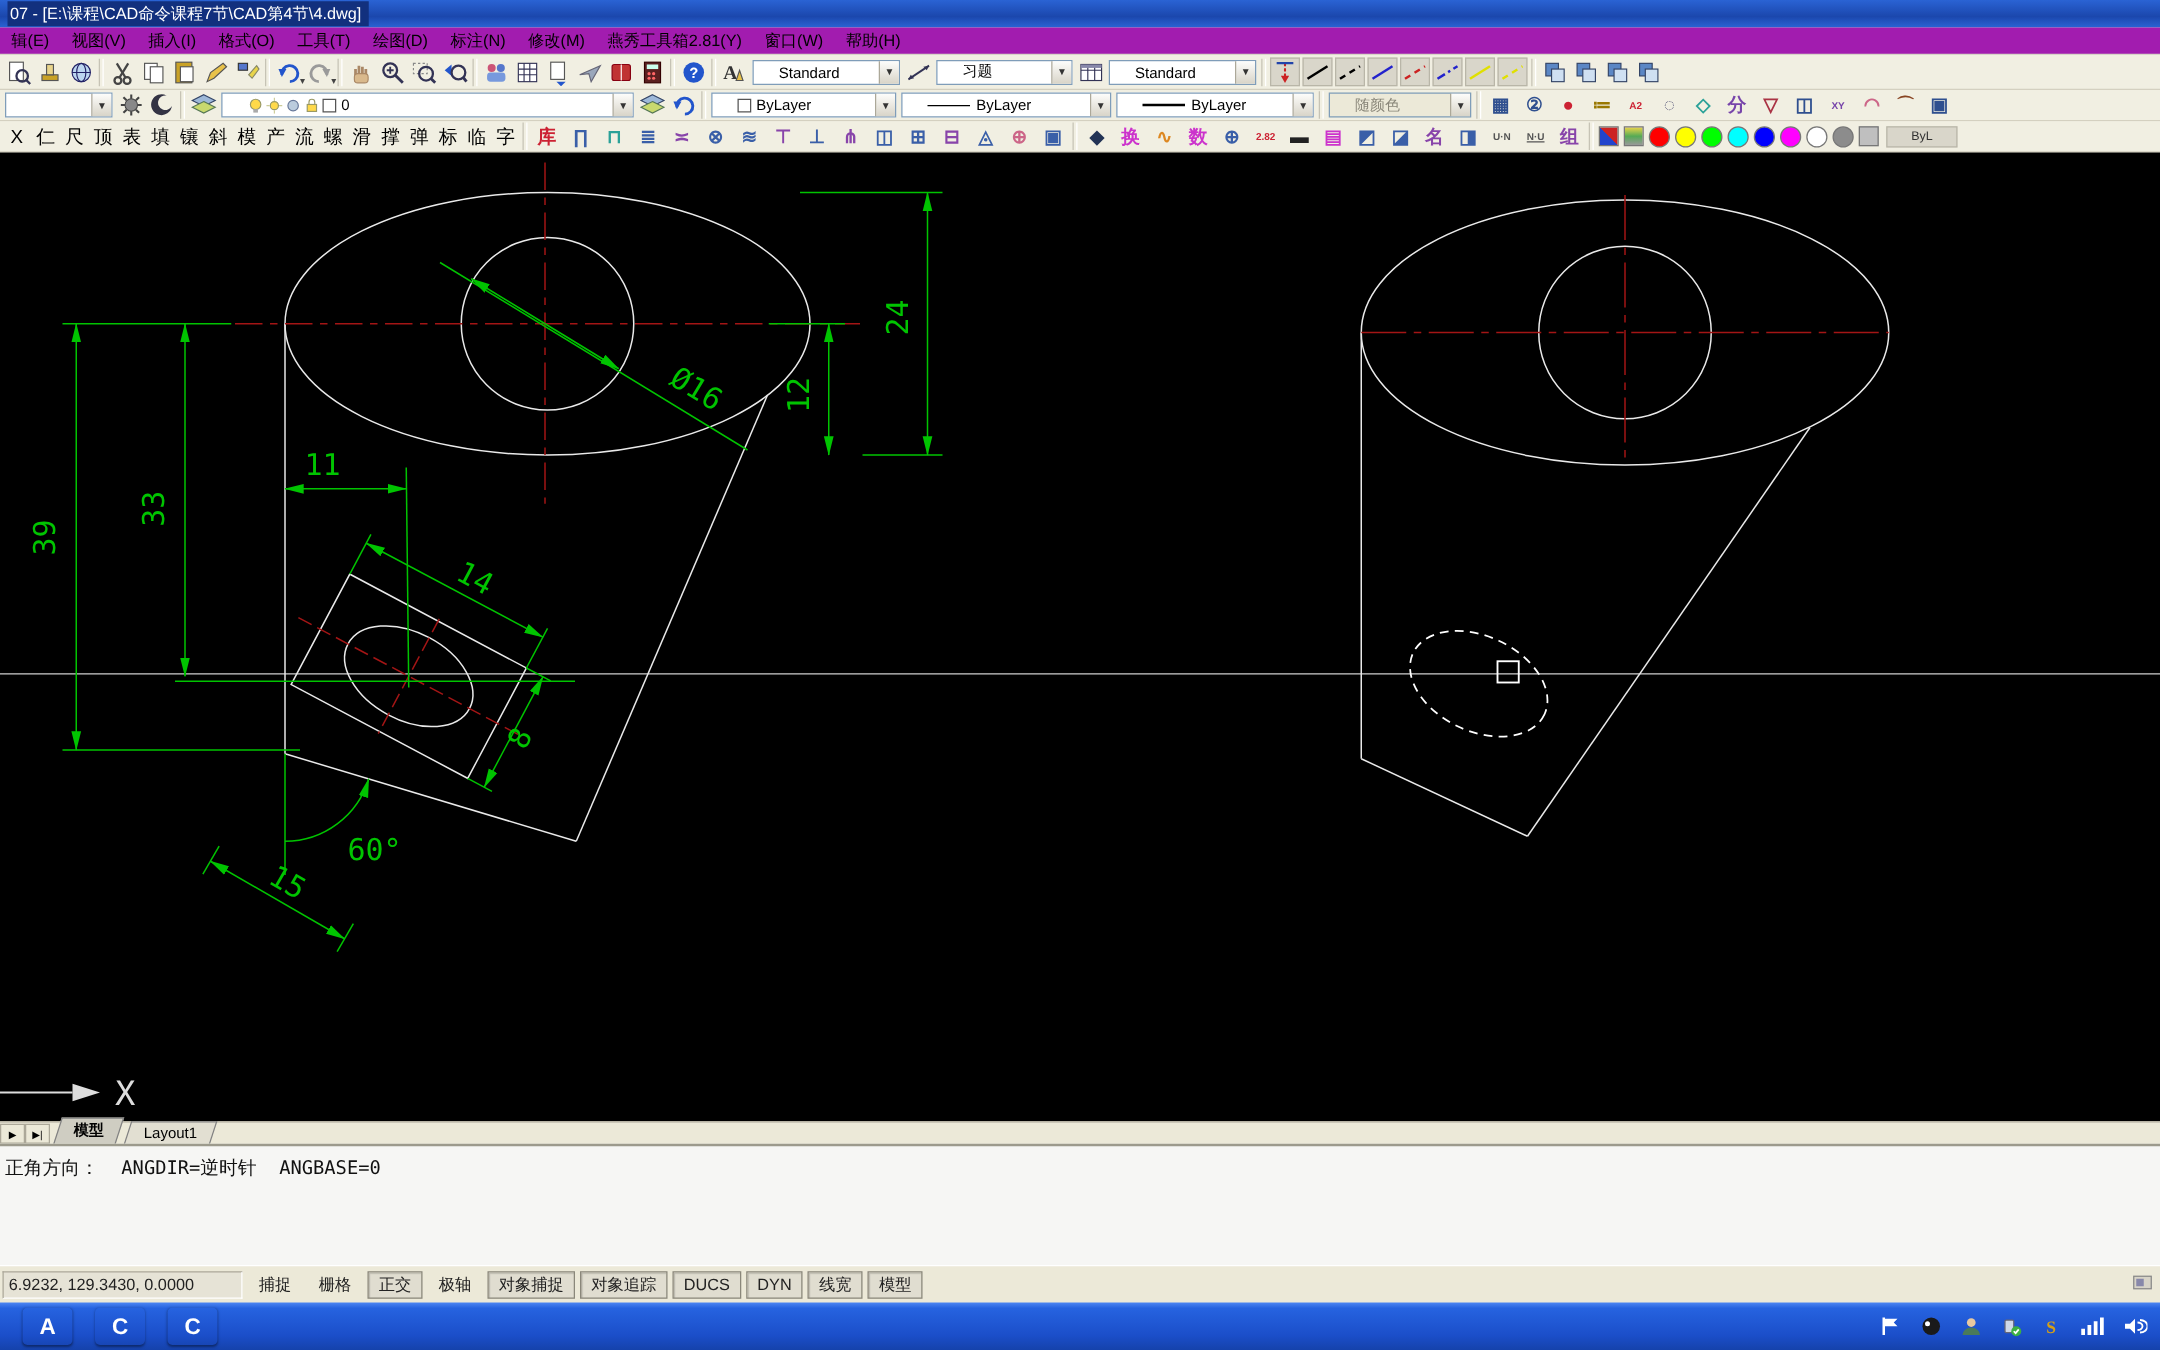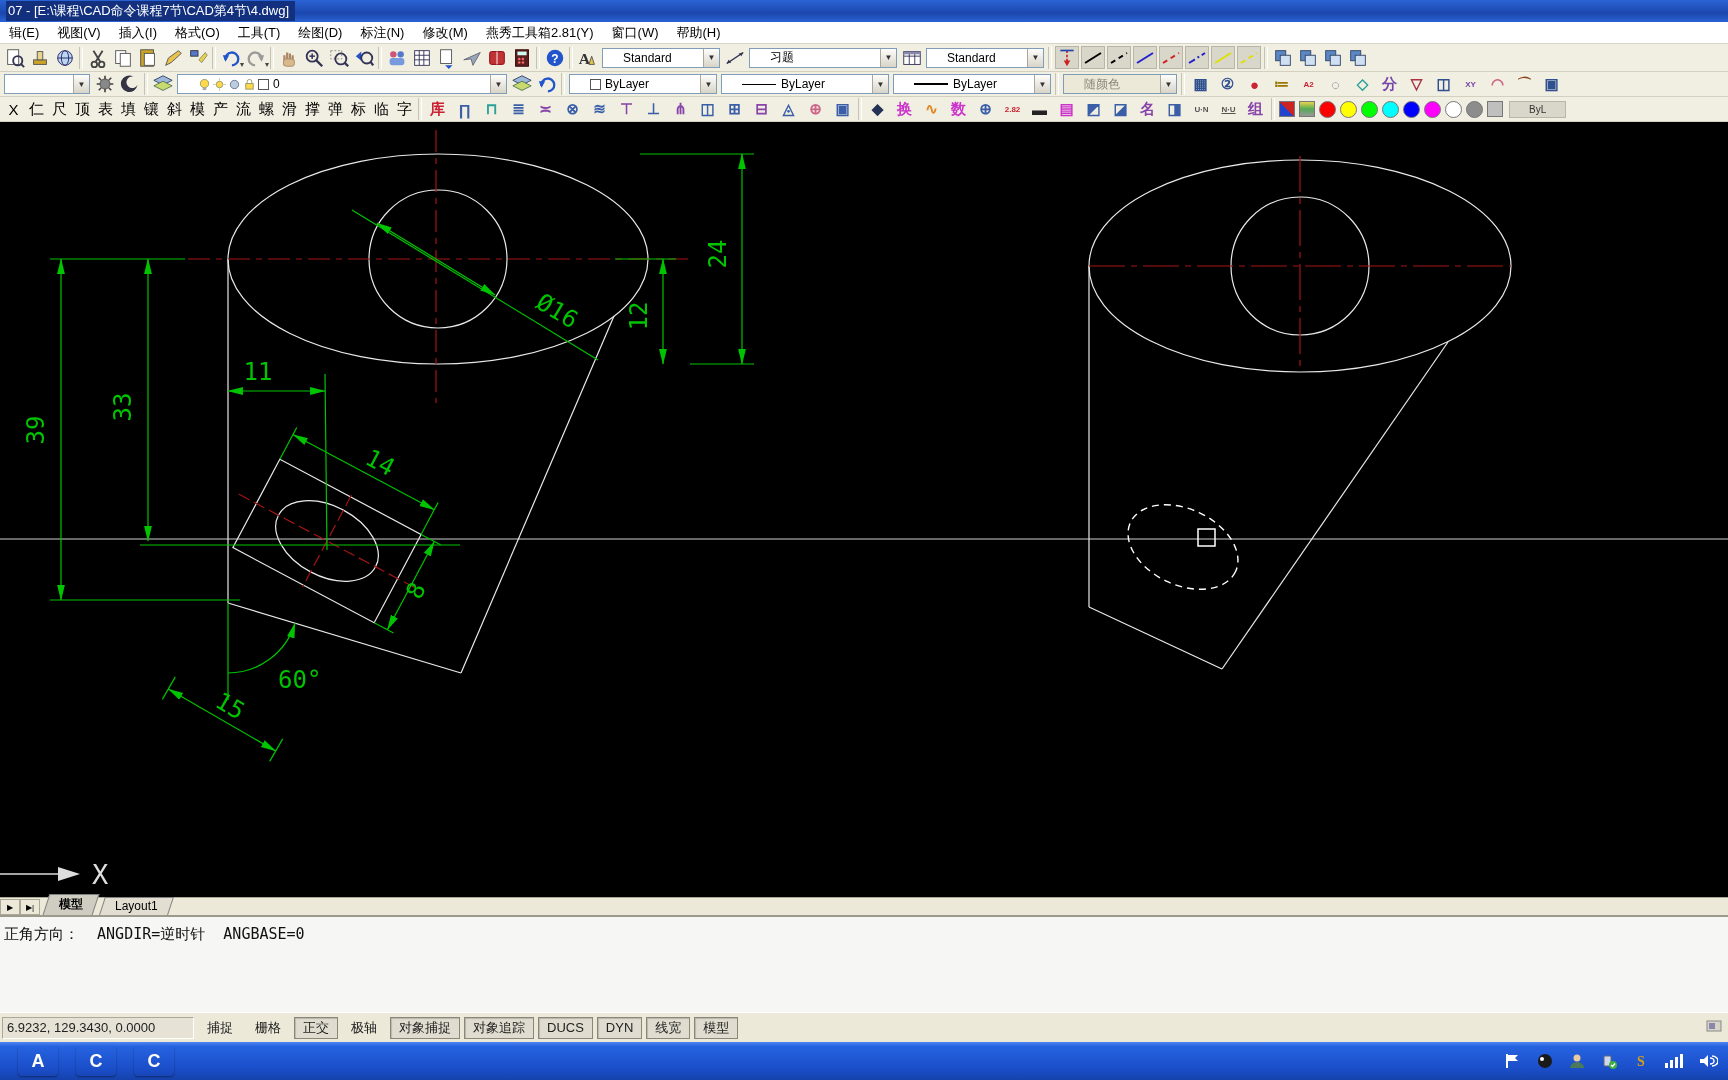"辑(E) 视图(V) 插入(I) 格式(O) 工具(T)" .menubar { background: #ffffff -> #a21caf }
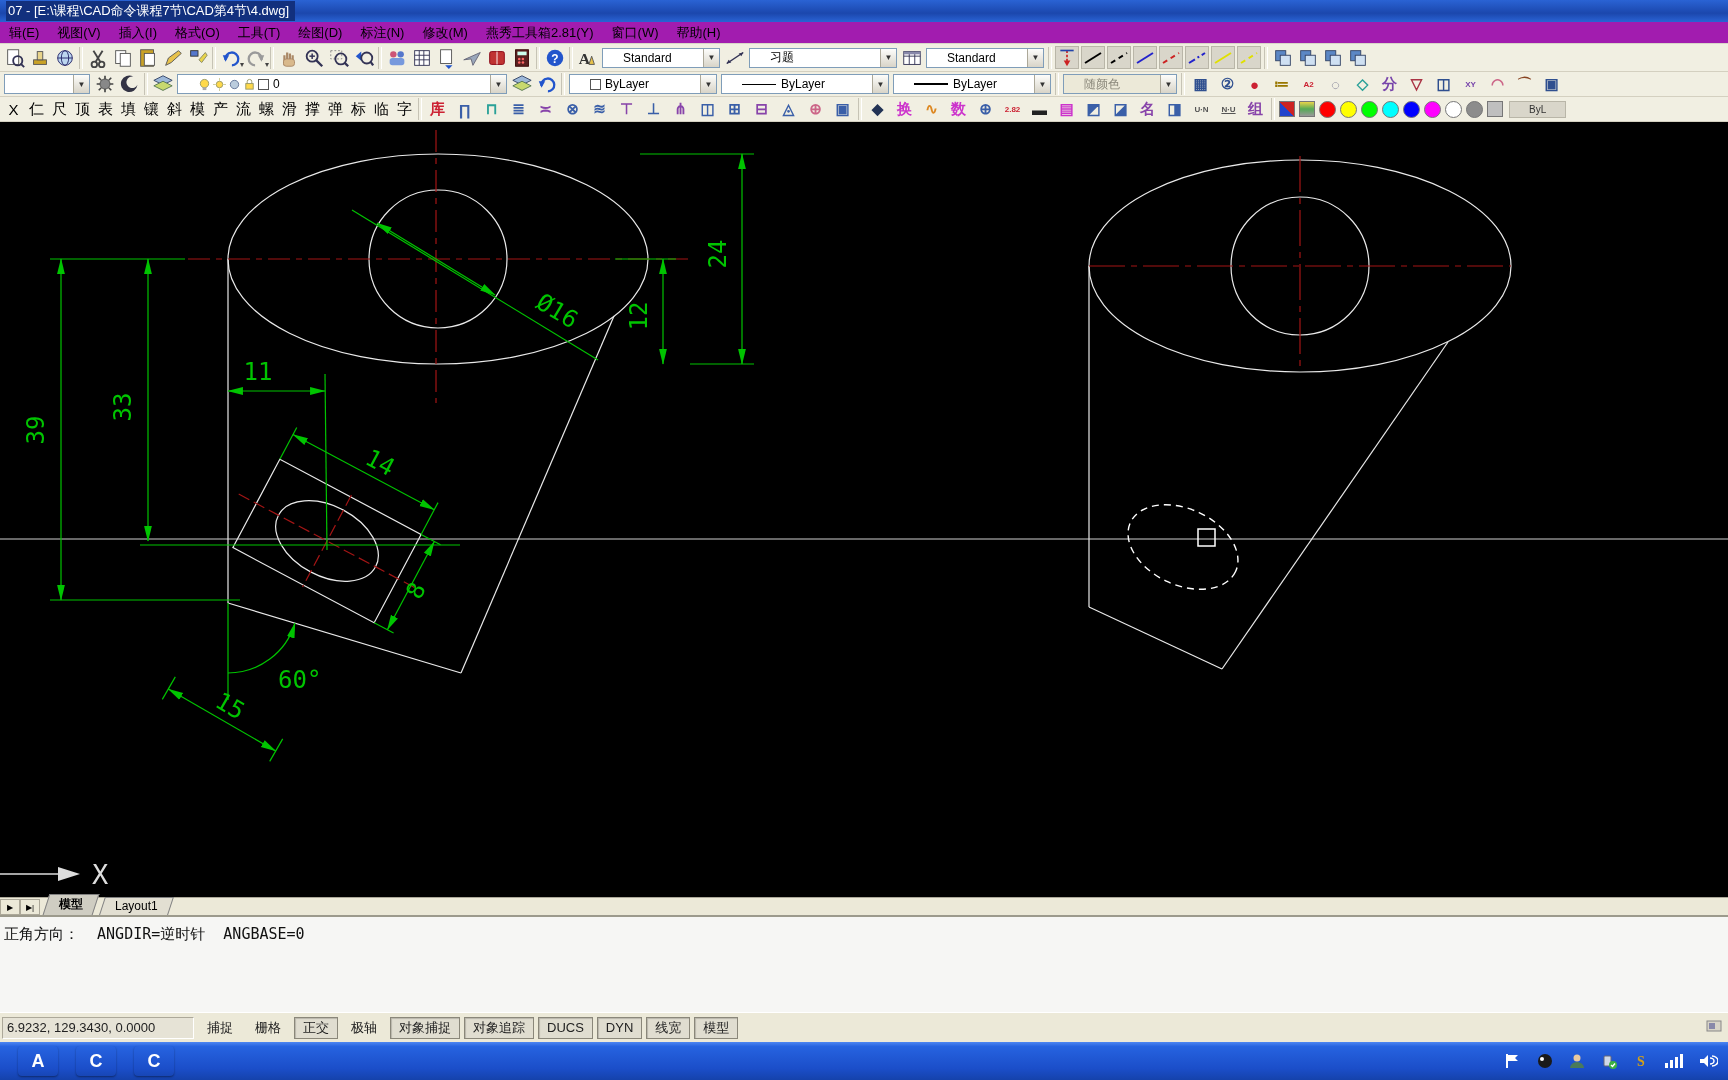"习题" div.combo { width: 148px -> 109px }
